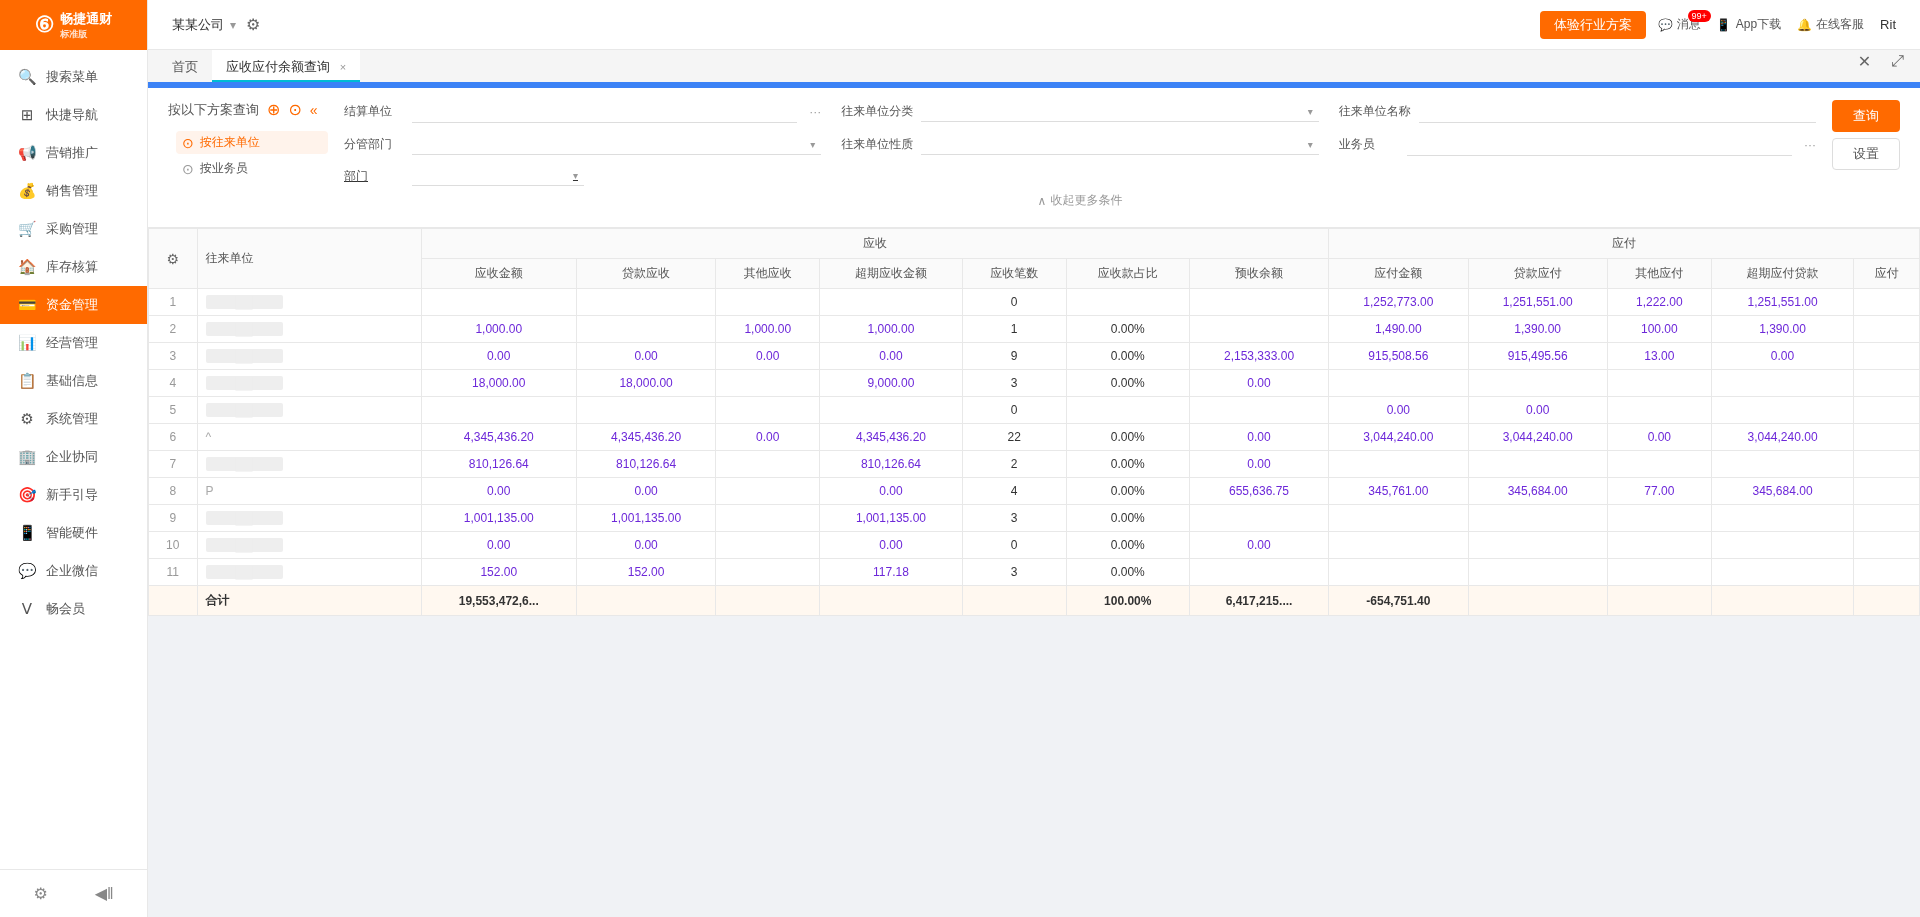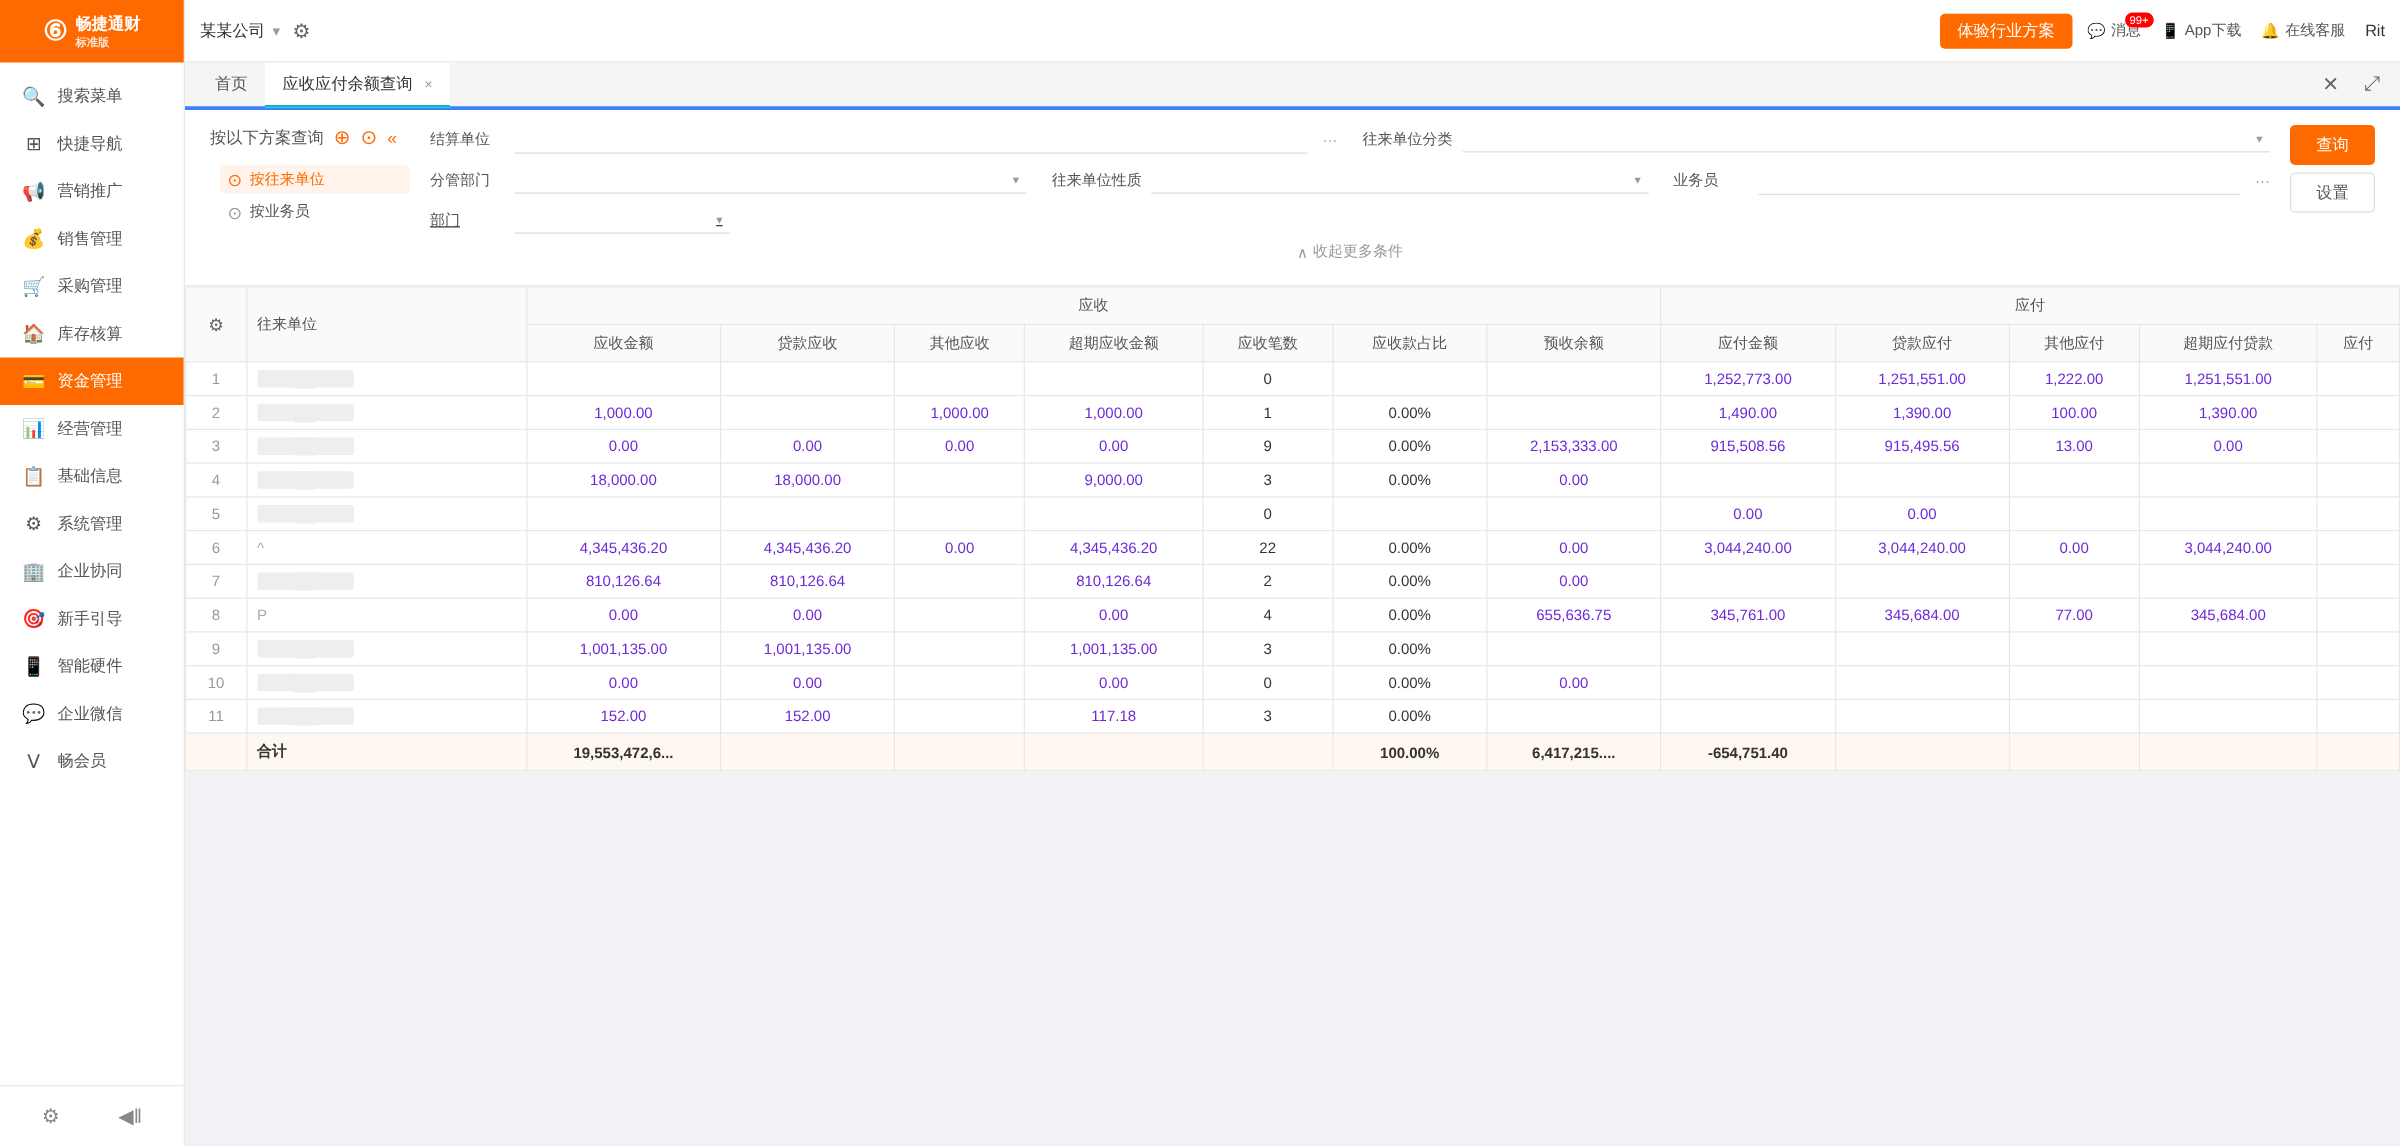"某某公司" .top-header { padding: 0 12px -> 0 24px }
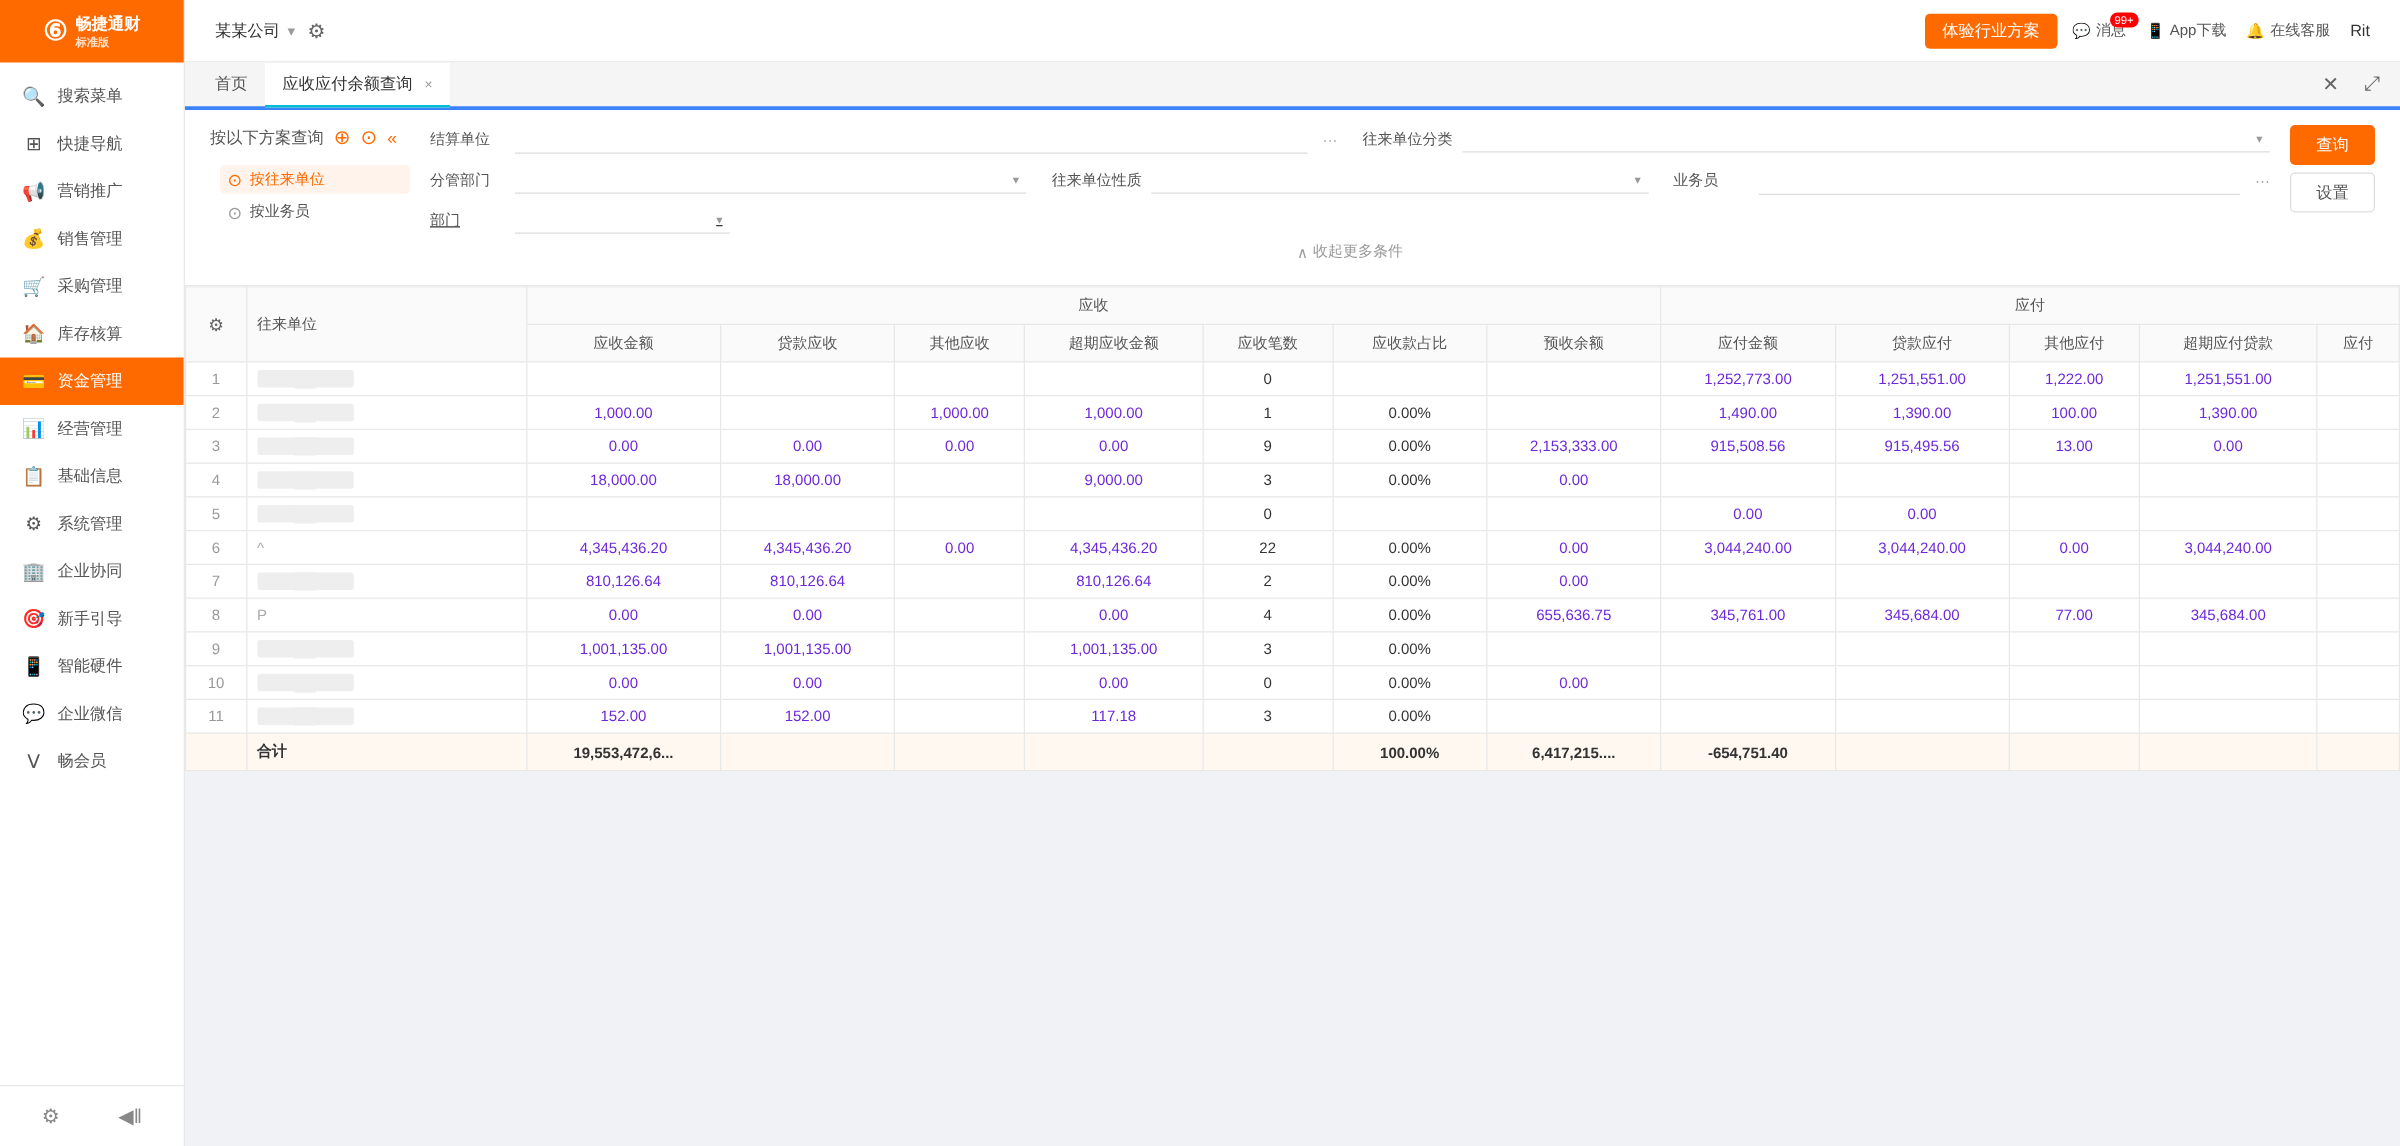"首页" .tab-bar { align-items: center -> none; border-bottom: 3px solid #3b82f6 -> 6px solid #3b82f6 }
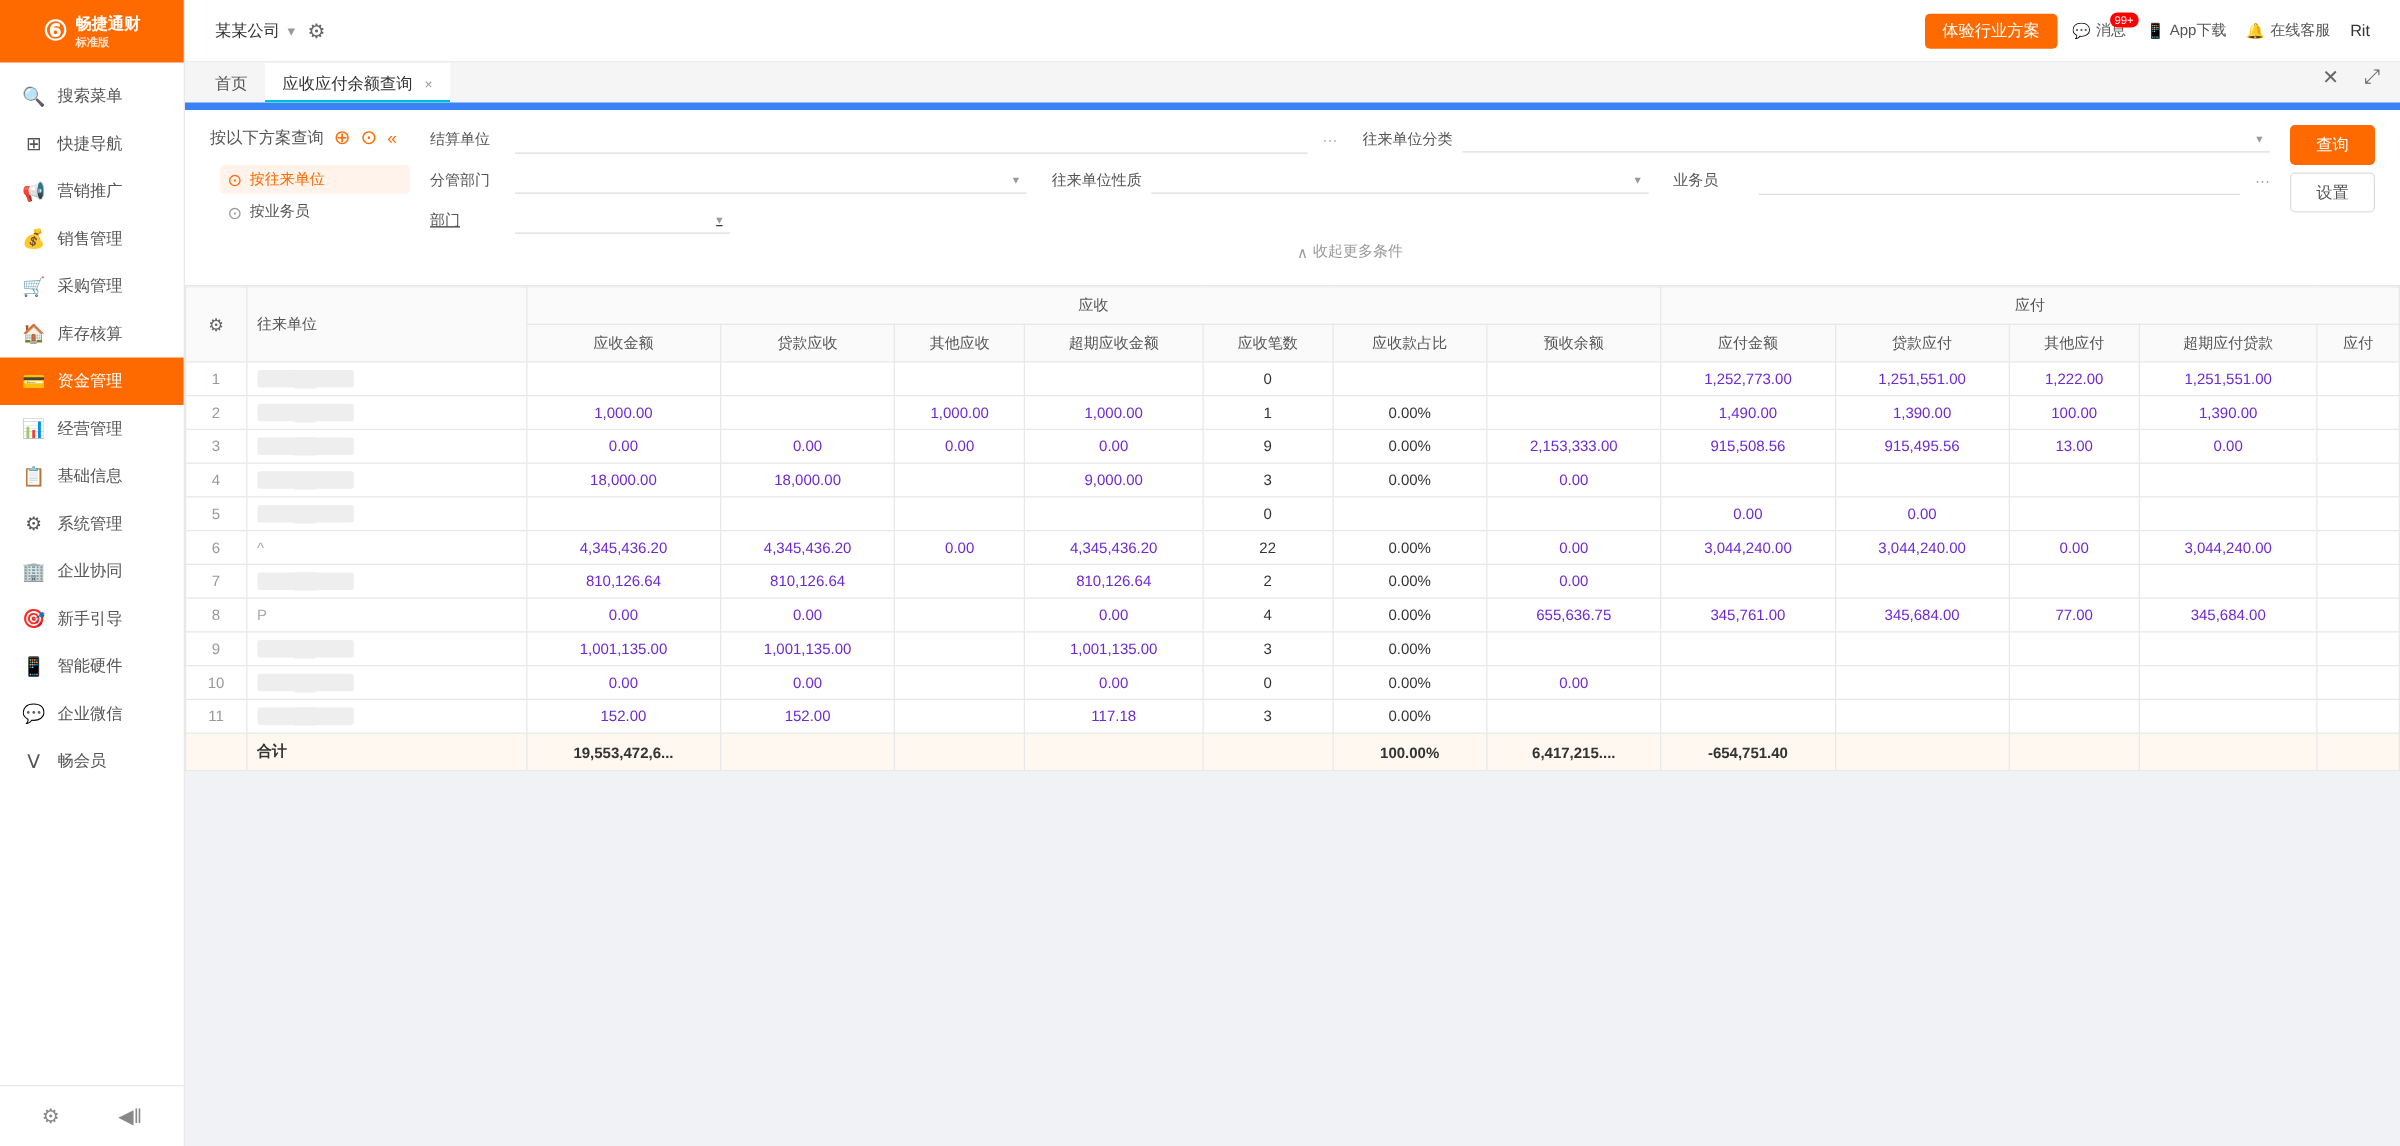"往来单位名称" div.filter-field { html: none -> <div> <span>往来单位名称</span> <input> </div> }
